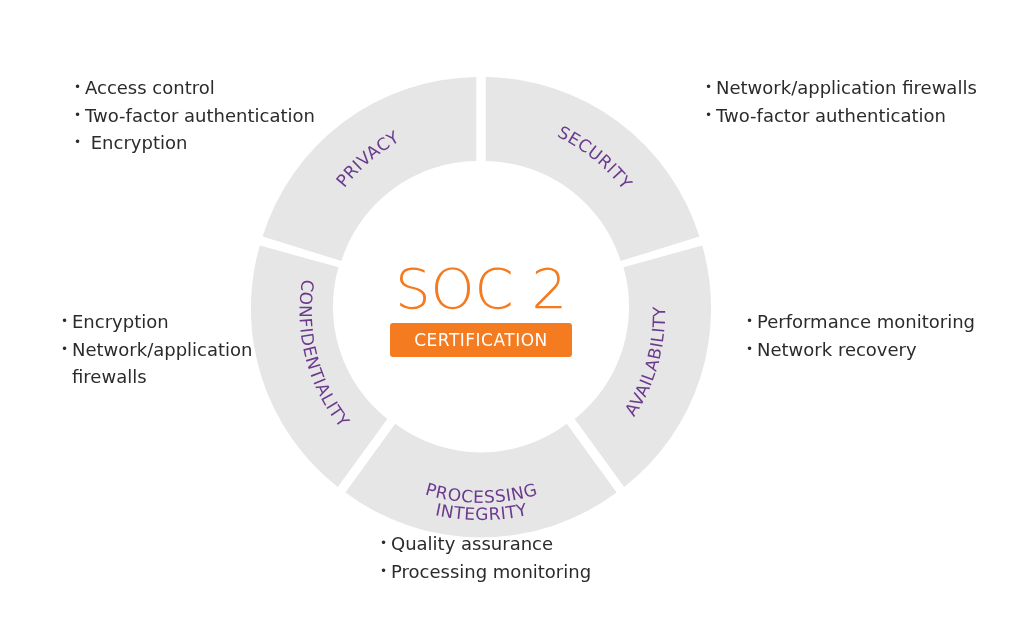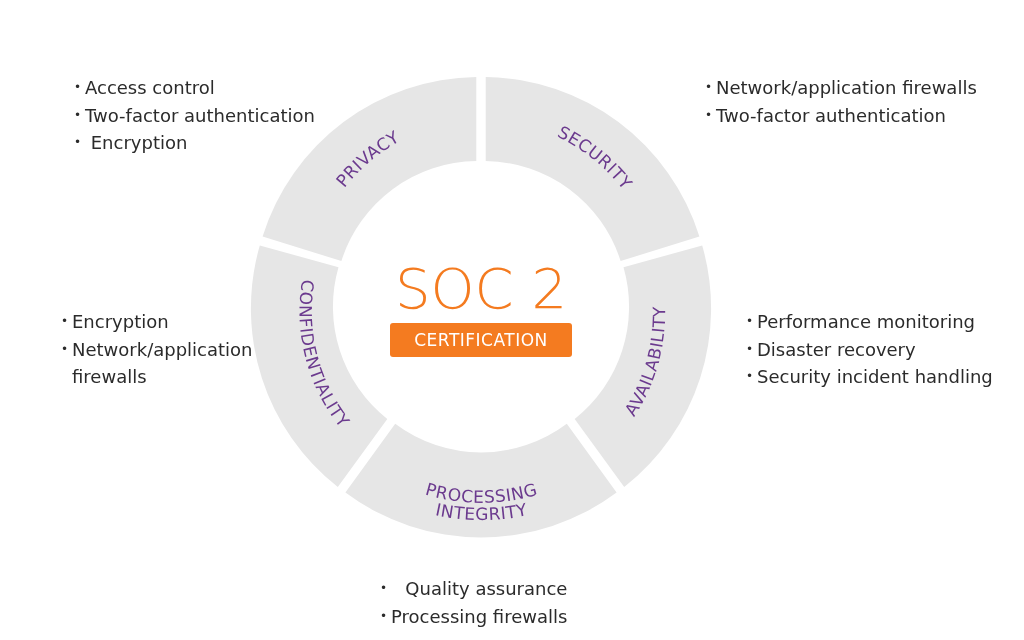"Disaster recovery" li { text: Disaster -> Network }
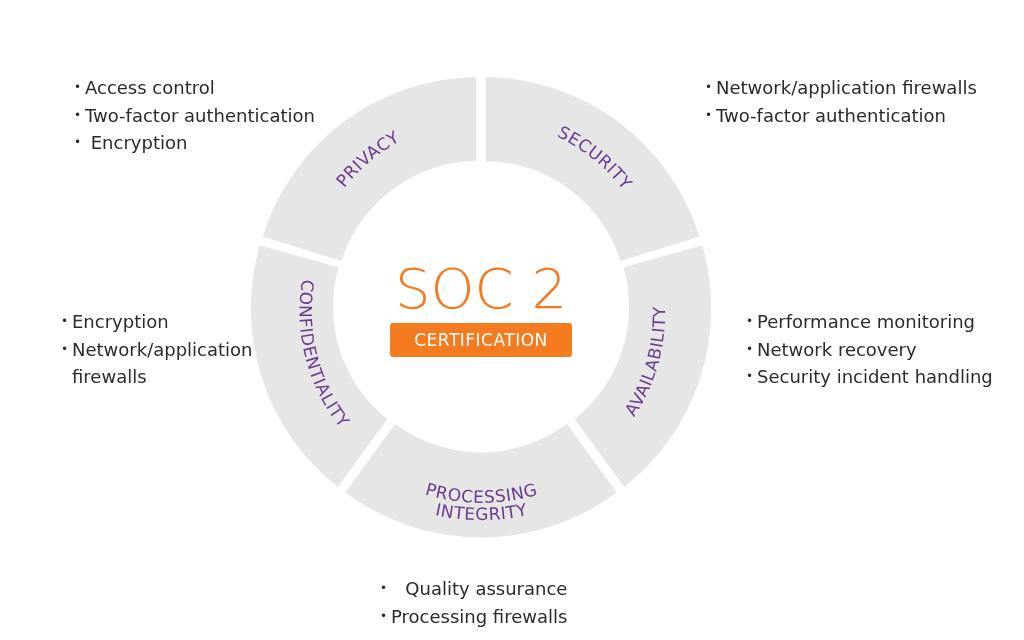"Security incident handling" li { html: <li>Security incident handling</li> -> none }
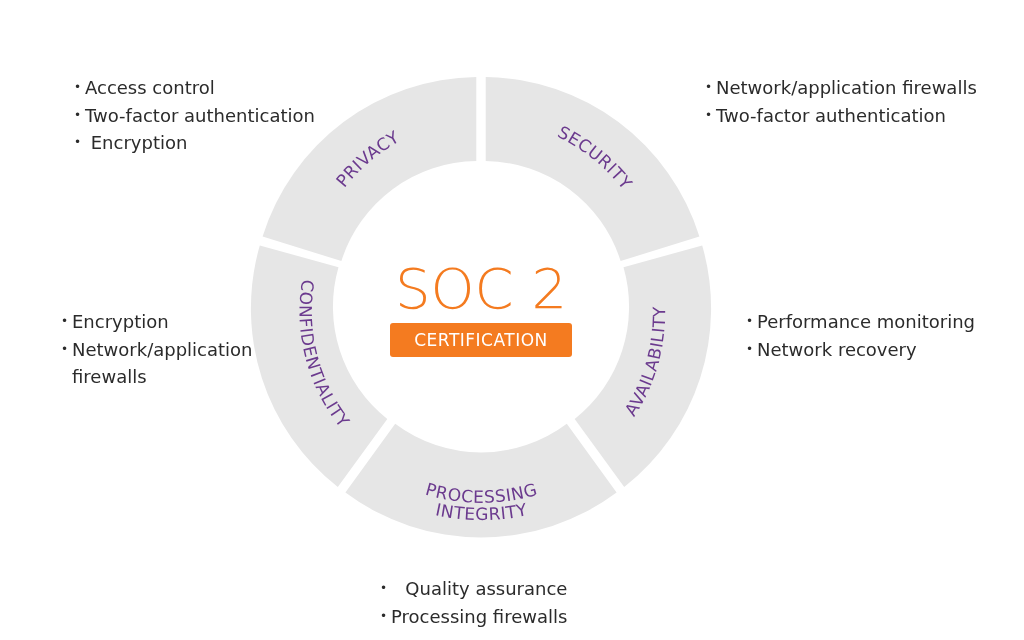"Quality assurance" ul.bullet-list { text-align: right -> none; top: 575px -> 530px }
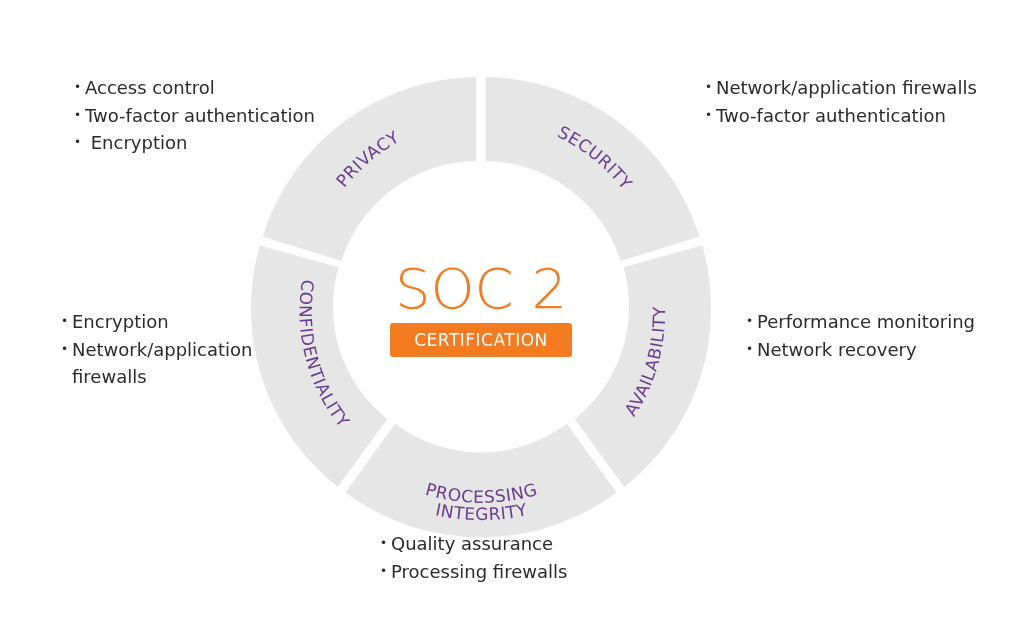"Processing firewalls" li { text: firewalls -> monitoring }
